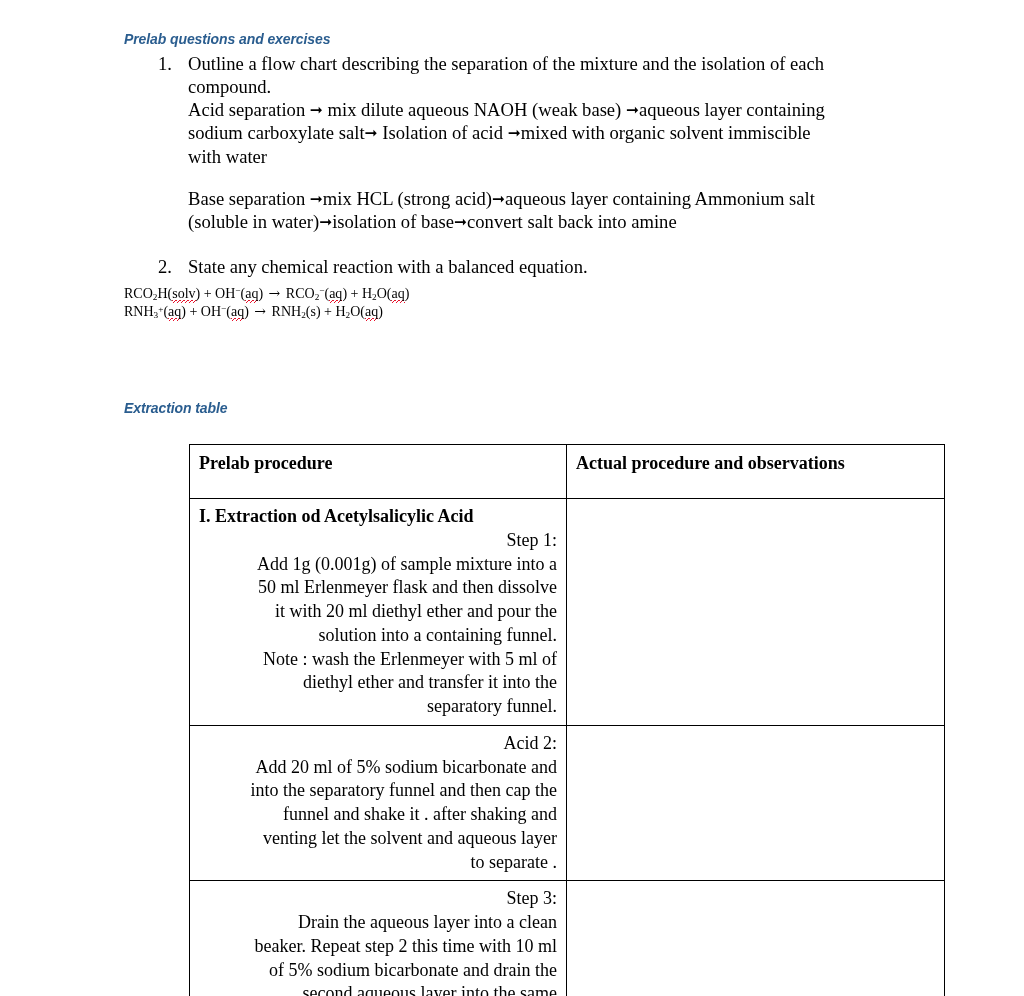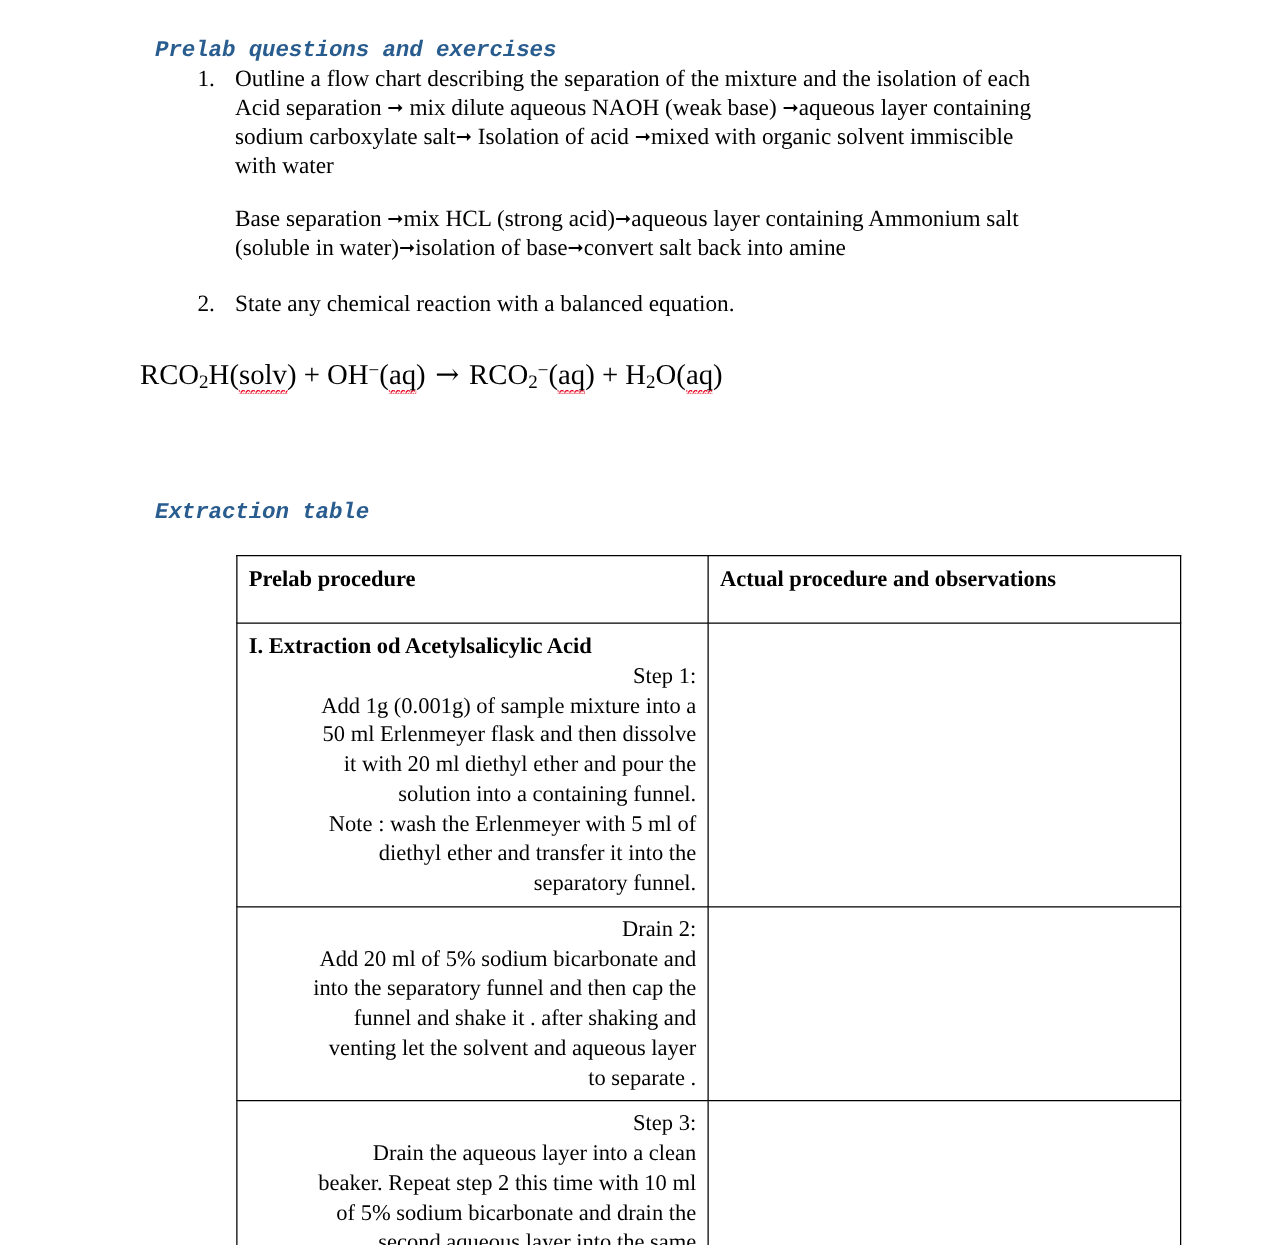"Prelab questions and exercises" .heading-blue { font-family: Liberation Mono, monospace -> Liberation Sans, sans-serif; font-size: 18px -> 14px }
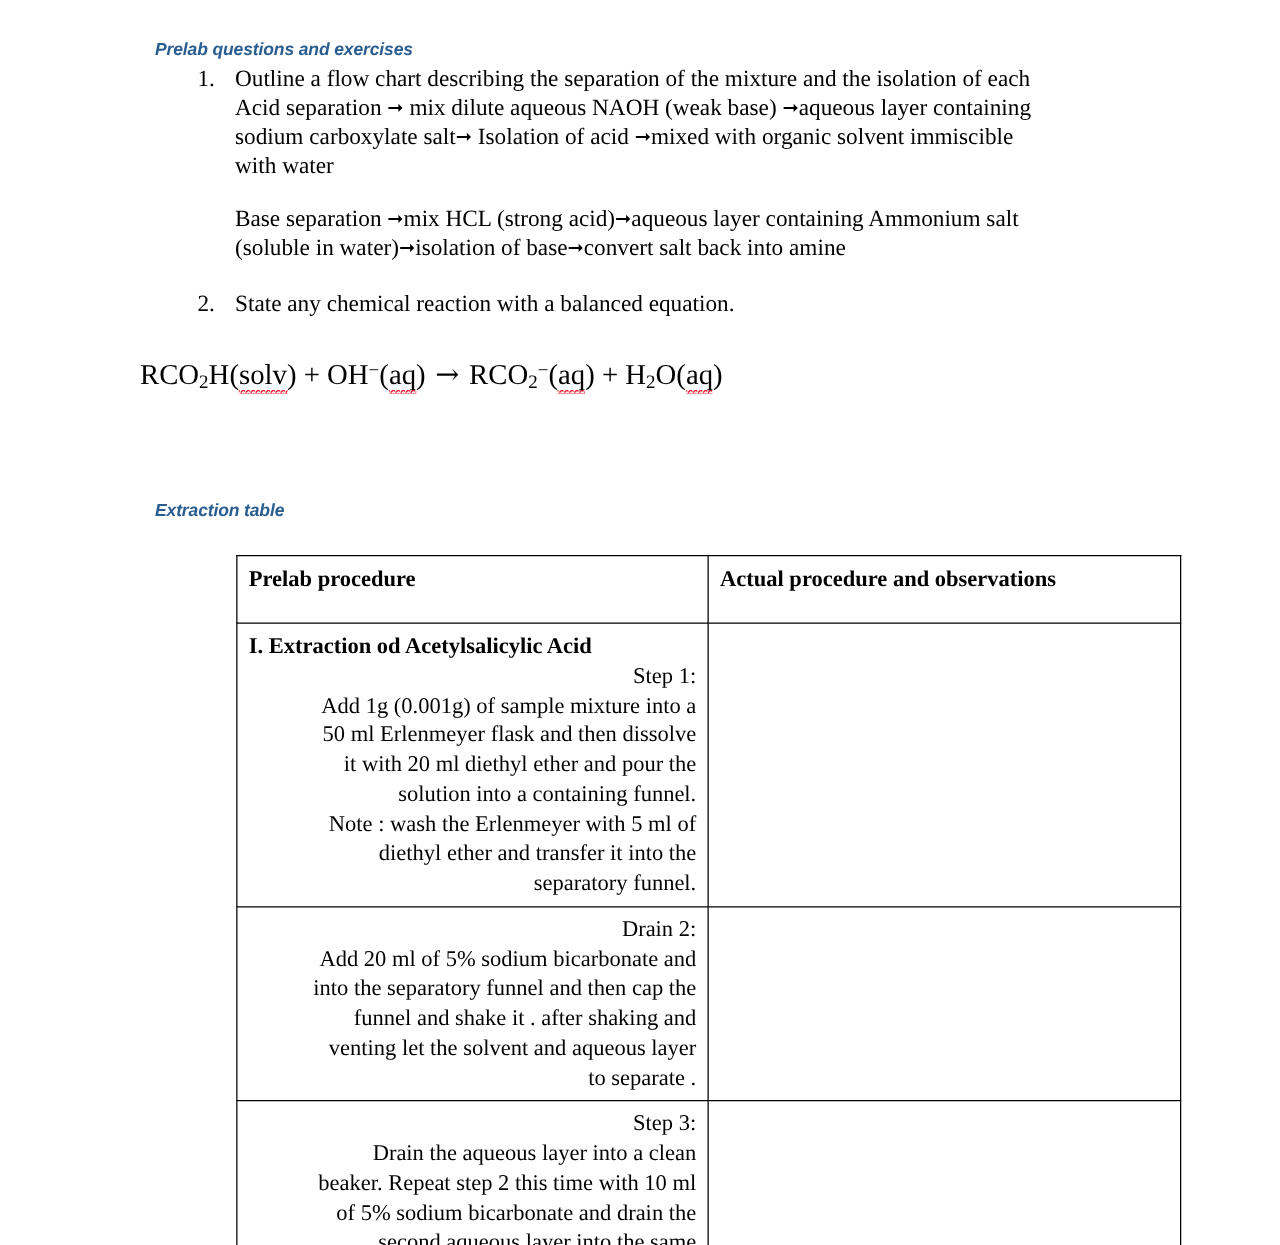"compound." p { html: none -> <p>compound.</p> }
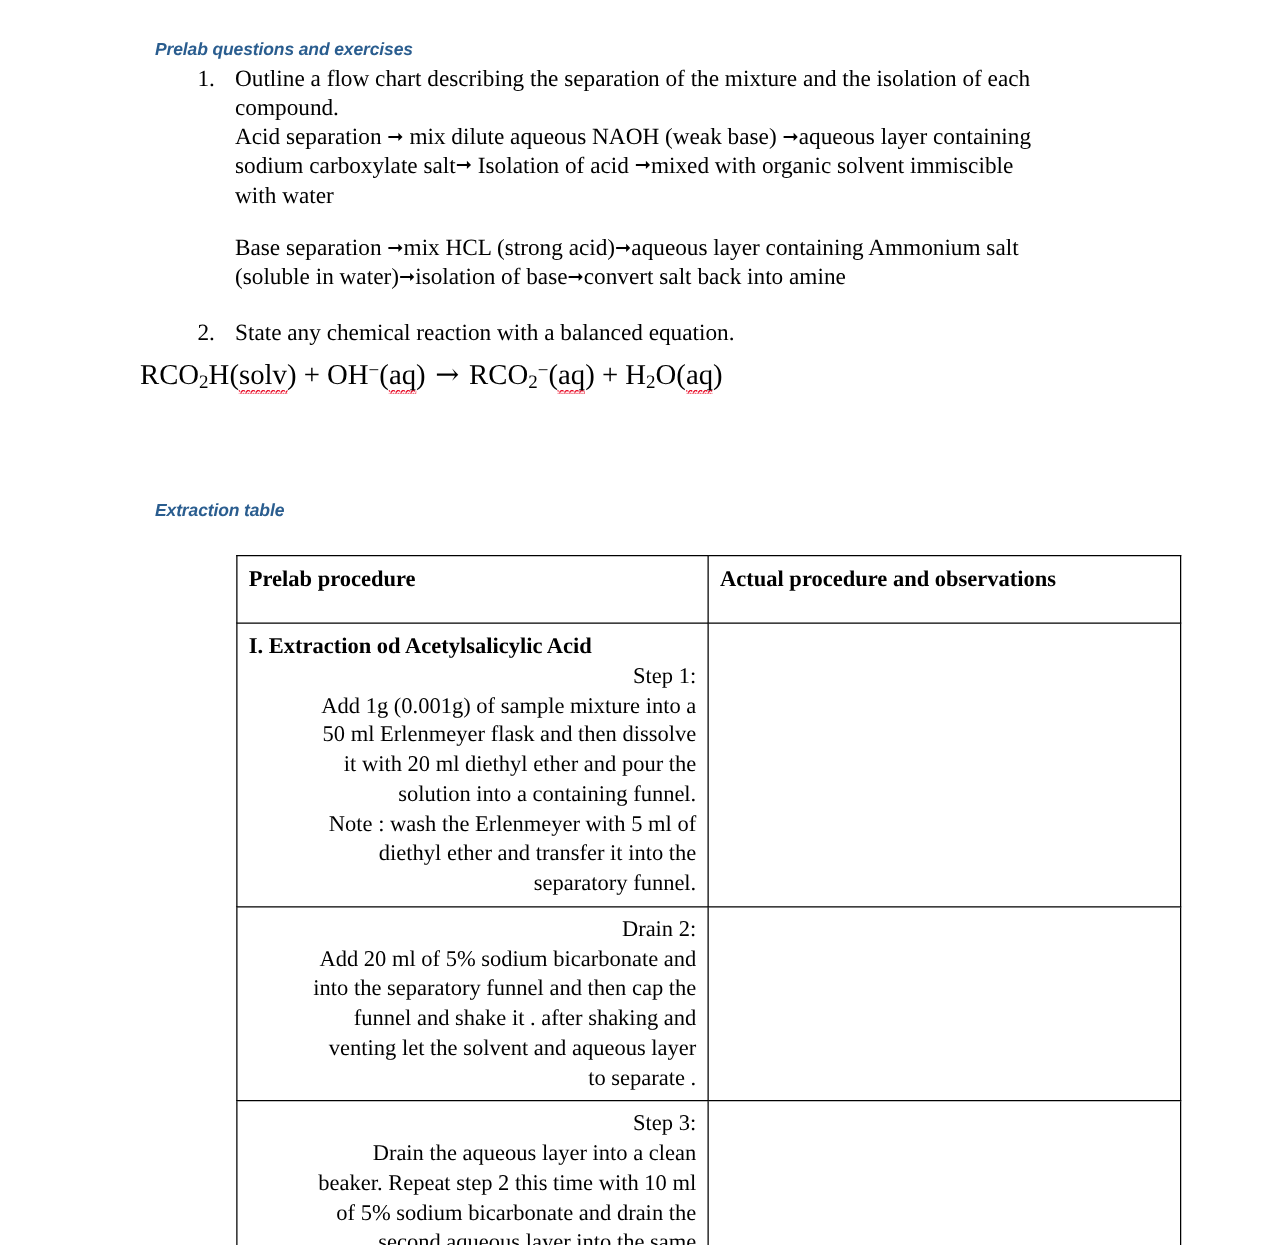"RCO2H(solv) + OH−(aq) → RCO2−(aq)" .equations { font-size: 23px -> 14px; left: 112px -> 124px }
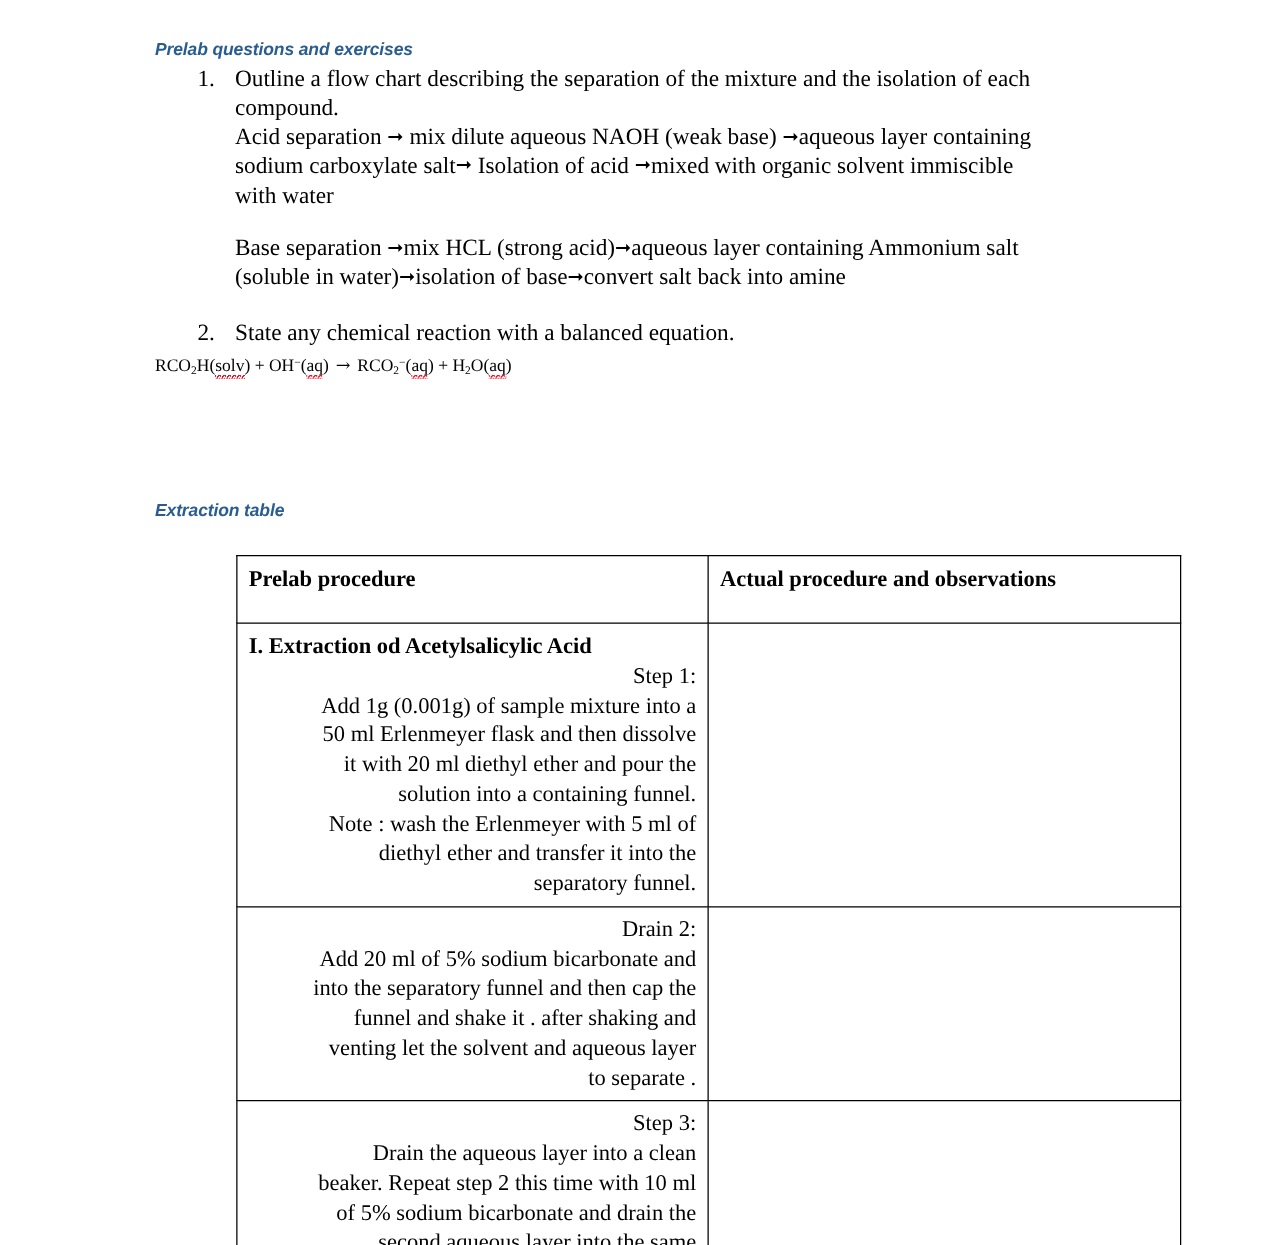"RNH3+(aq) + OH−(aq) → RNH2(s)" div { html: none -> <div>RNH<sub>3</sub><sup>+</sup>(<span>aq</span>) + OH<sup>−</sup>(<span>aq</span>) <span>→</span> RNH<sub>2</sub>(s) + H<sub>2</sub>O(<span>aq</span>)</div> }
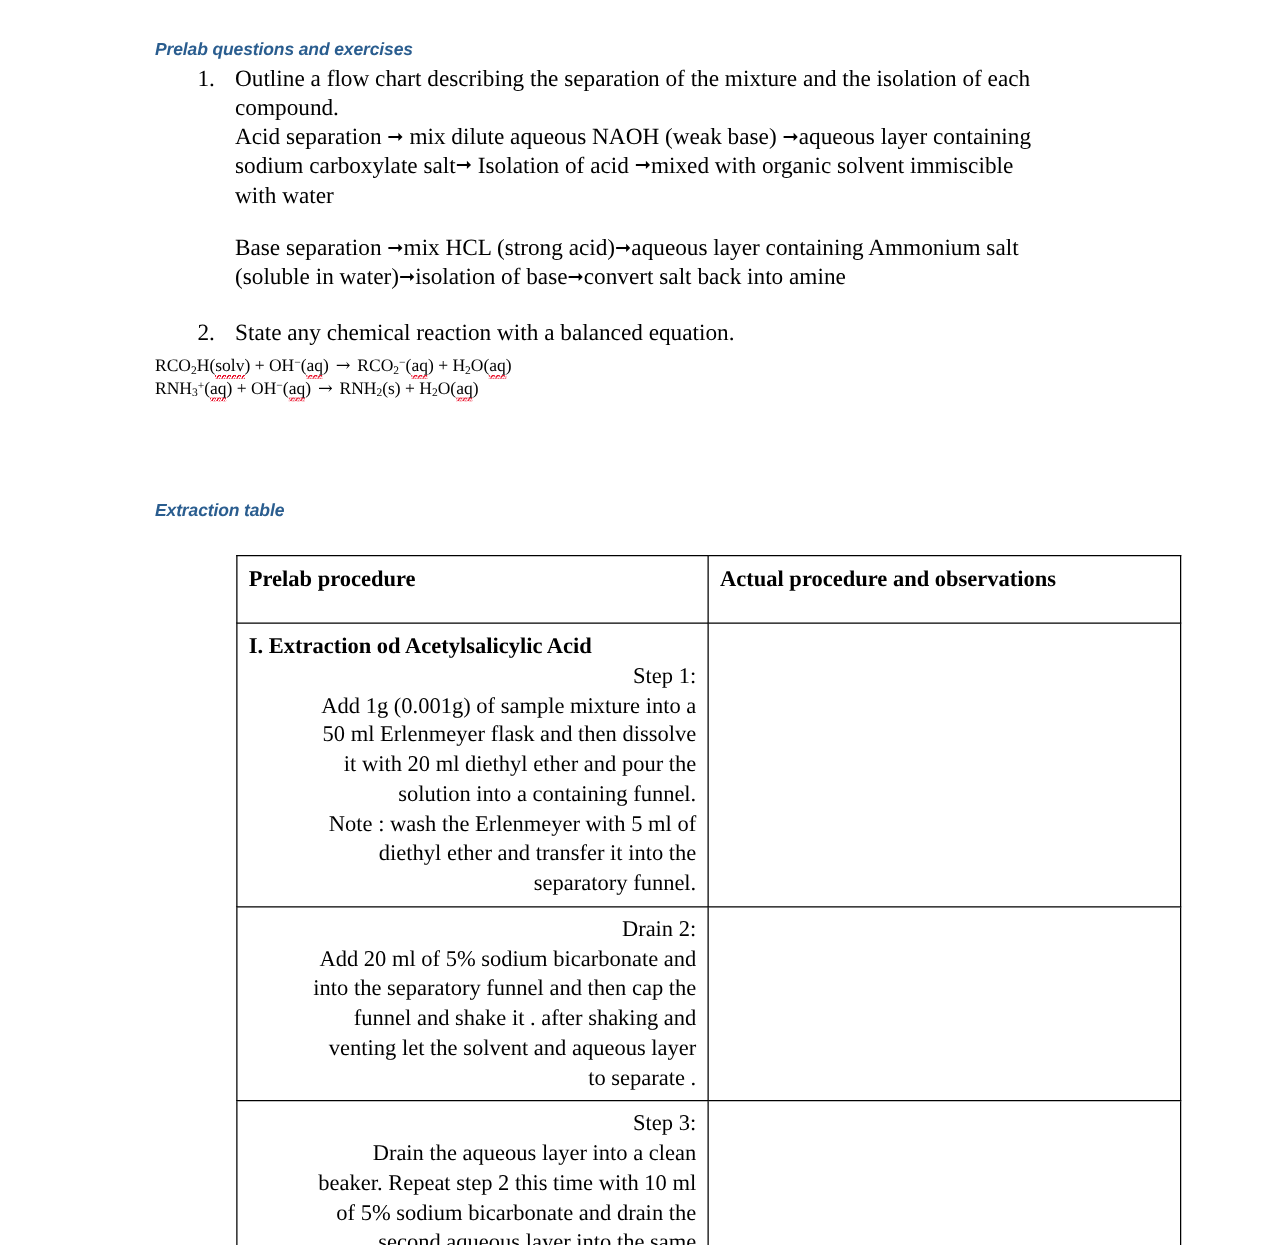"Drain 2:" span.cell-line { text: Drain -> Acid }
